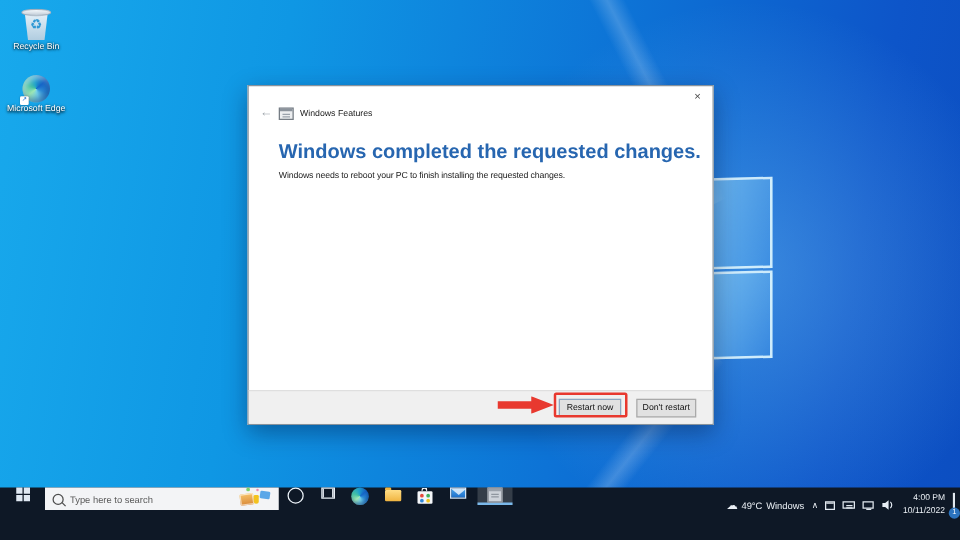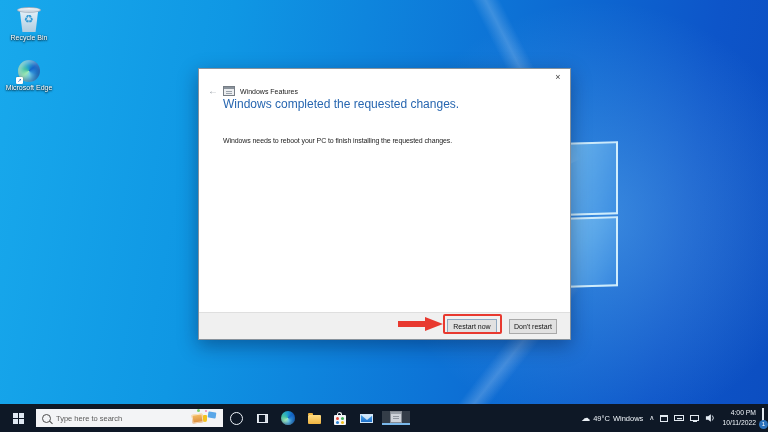"Windows completed the requested changes." .dlg-heading { font-size: 12px -> 16px; font-weight: none -> bold; top: 28px -> 44px }
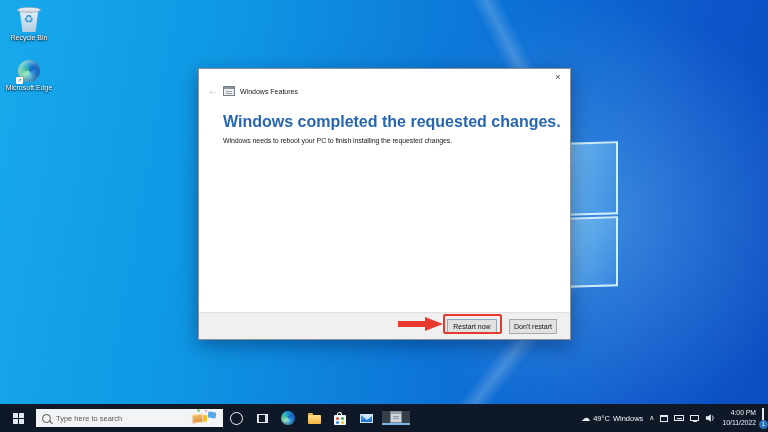"Type here to search" .taskbar { align-items: center -> flex-start; height: 28px -> 42px }
